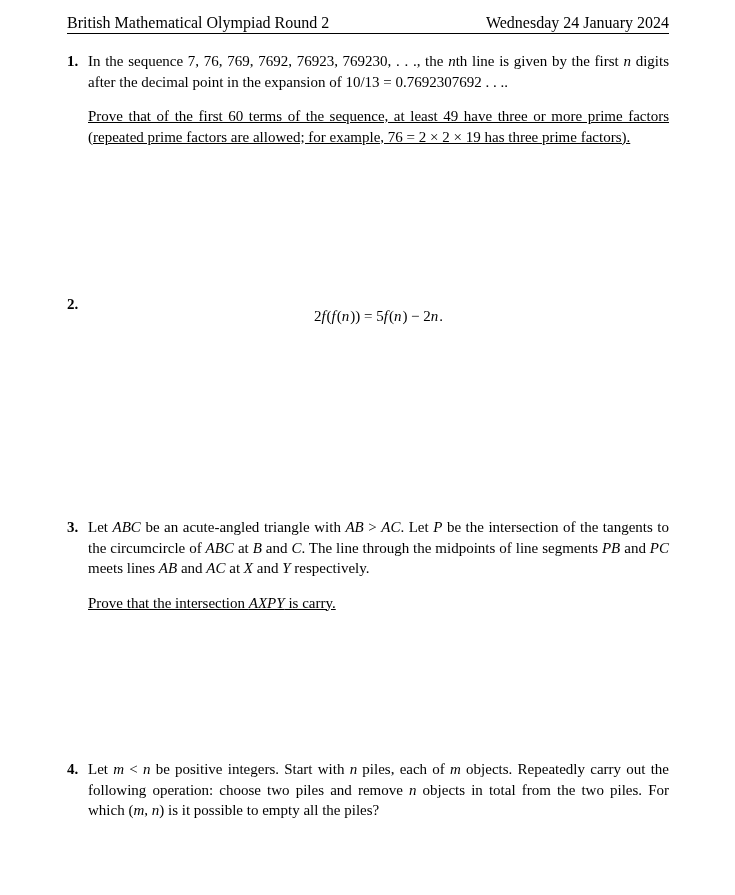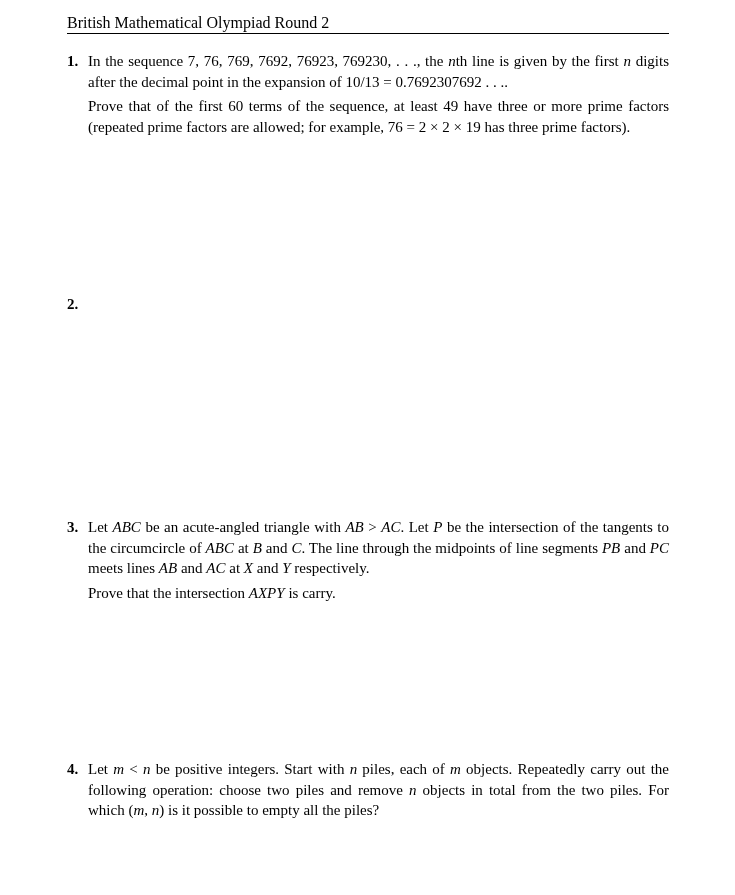"Wednesday 24 January 2024" span { html: none -> <span>Wednesday 24 January 2024</span> }
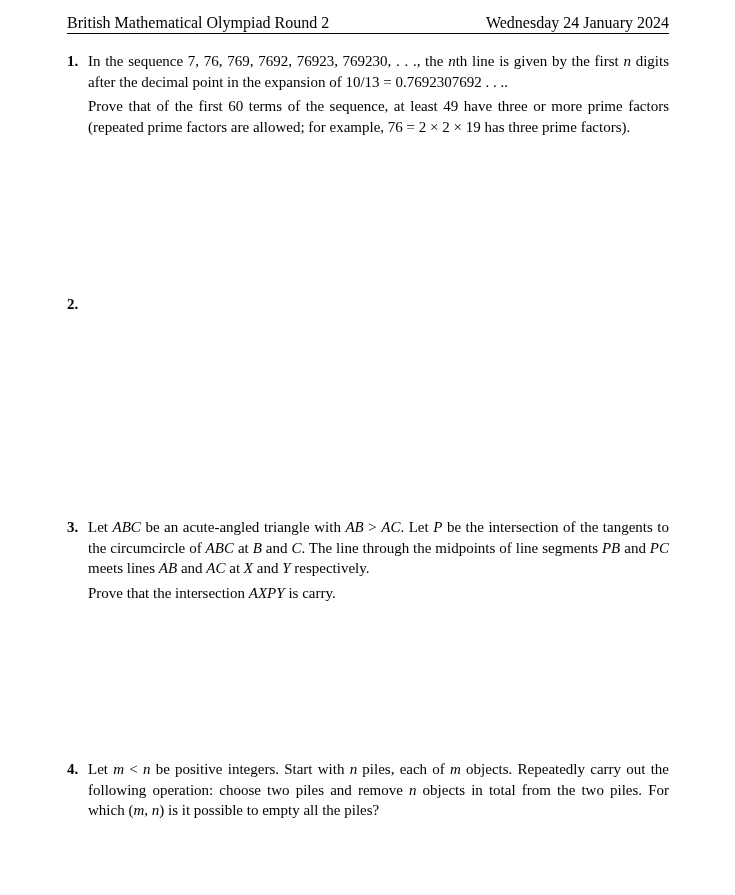"Prove that of the first" .para + .para { margin-top: 4px -> 14px; text-decoration: none -> underline }
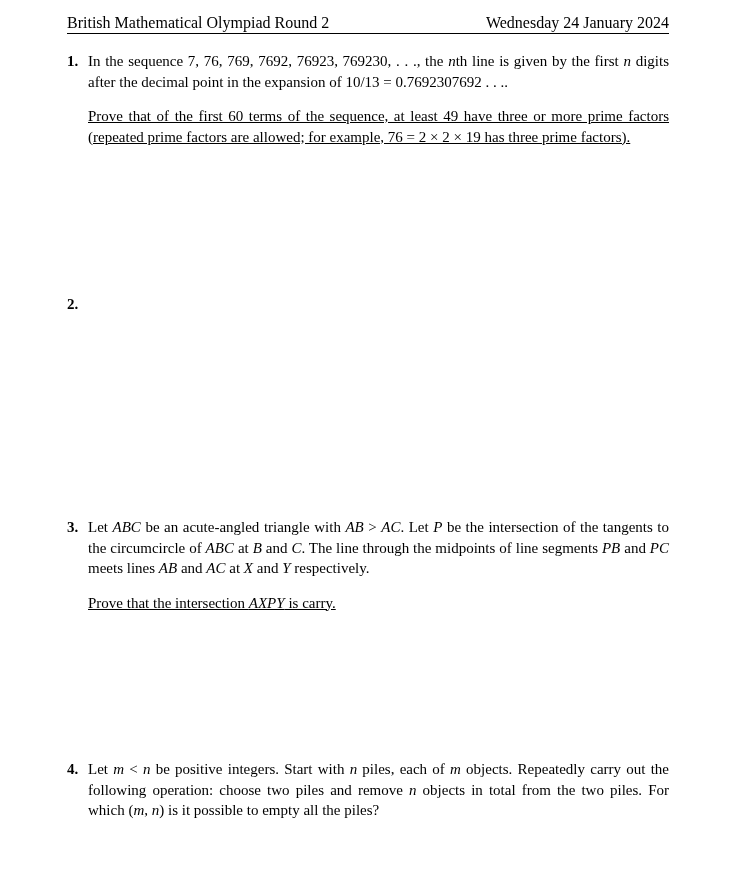"2f(f(n)) = 5f(n) − 2n." p.para { html: none -> <p><span>2</span><em>f</em><span>(</span><em>f</em><span>(</span><em>n</em><span>)) = 5</span><em>f</em><span>(</span><em>n</em><span>) − 2</span><em>n</em><span>.</span></p> }
